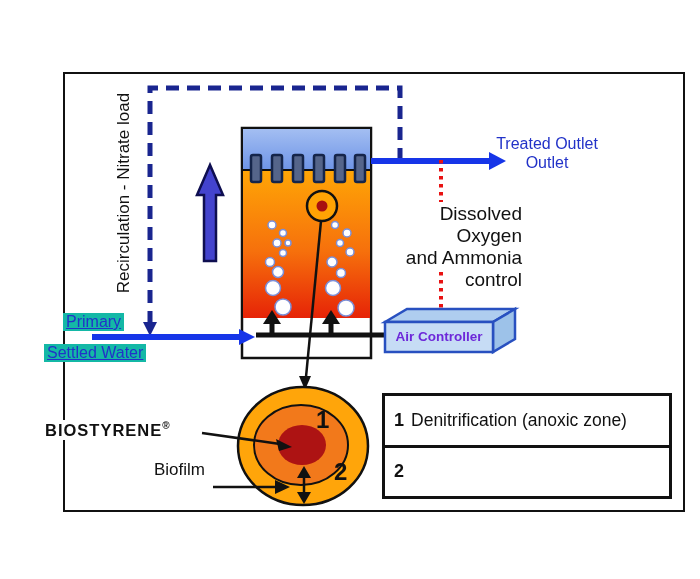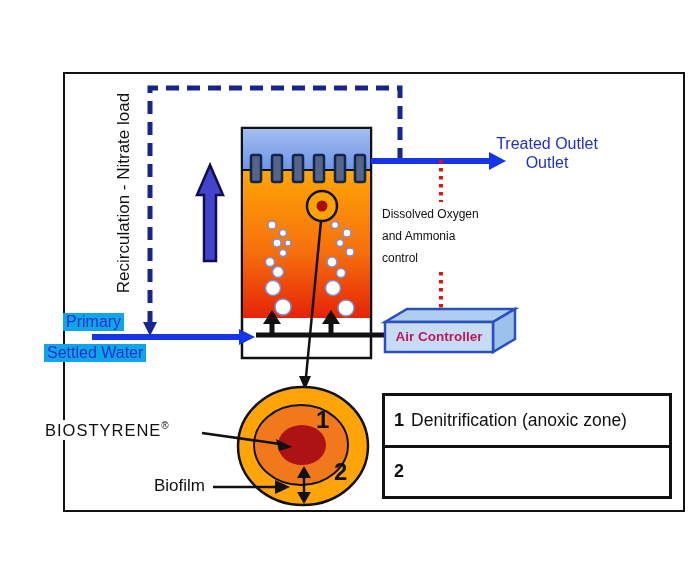"Dissolved Oxygen" .docontrol { font-size: 12px -> 19px; text-align: left -> right }
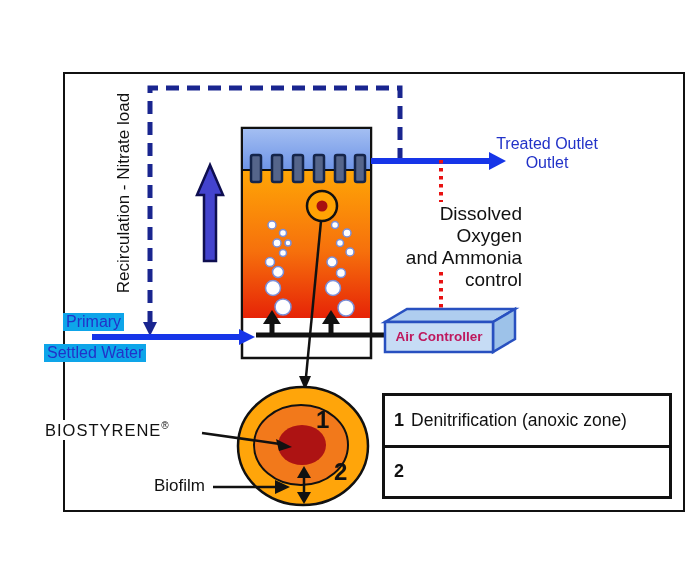"Primary" .whitebg { background: #0ea5e9 -> #14b8a6; text-decoration: none -> underline }
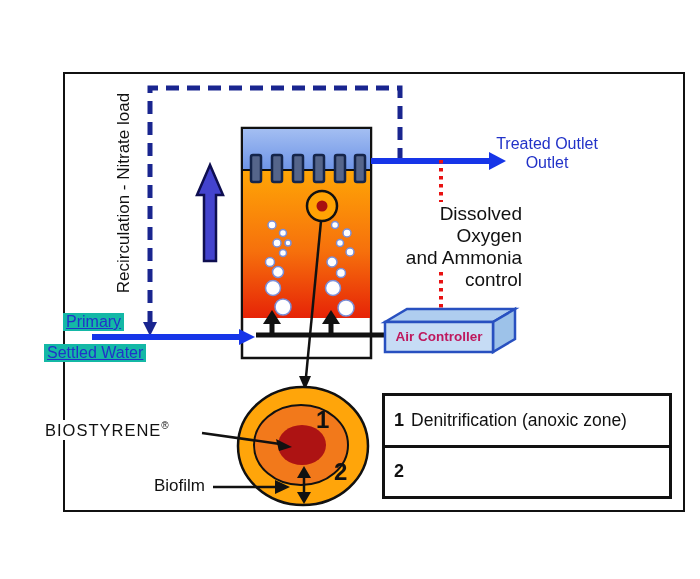"Air Controller" .airlabel { color: #be185d -> #6d28d9 }
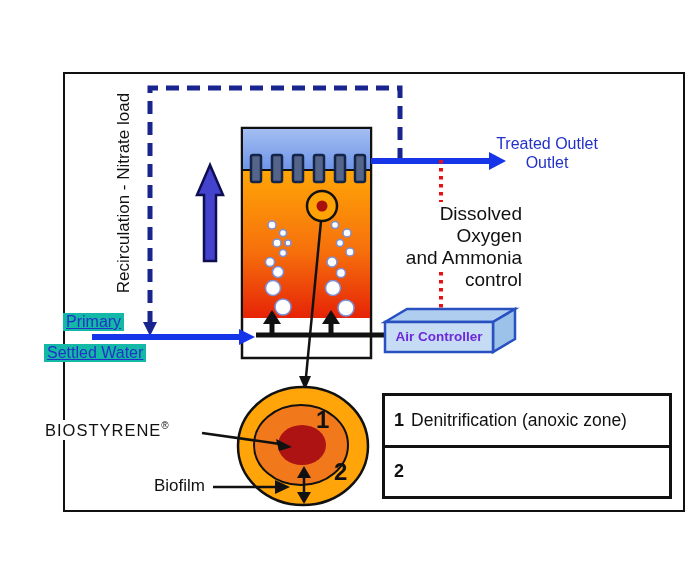"BIOSTYRENE®" .biostyrene { font-weight: normal -> bold }
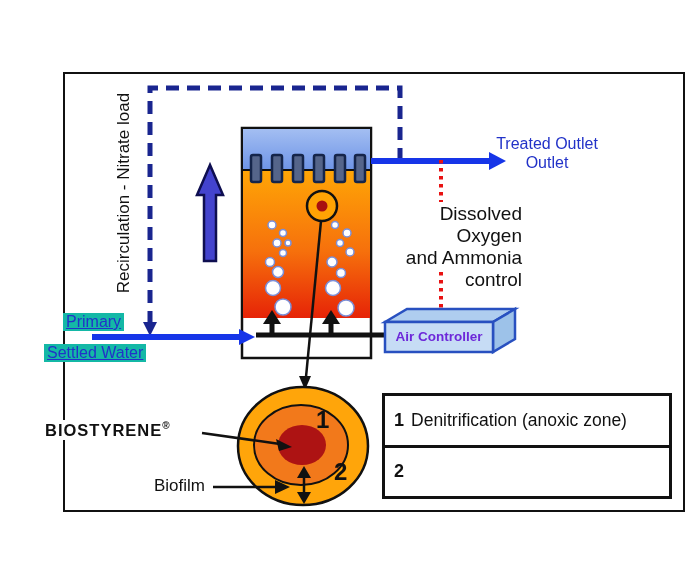"Biofilm" .biofilm { top: 476px -> 460px }
